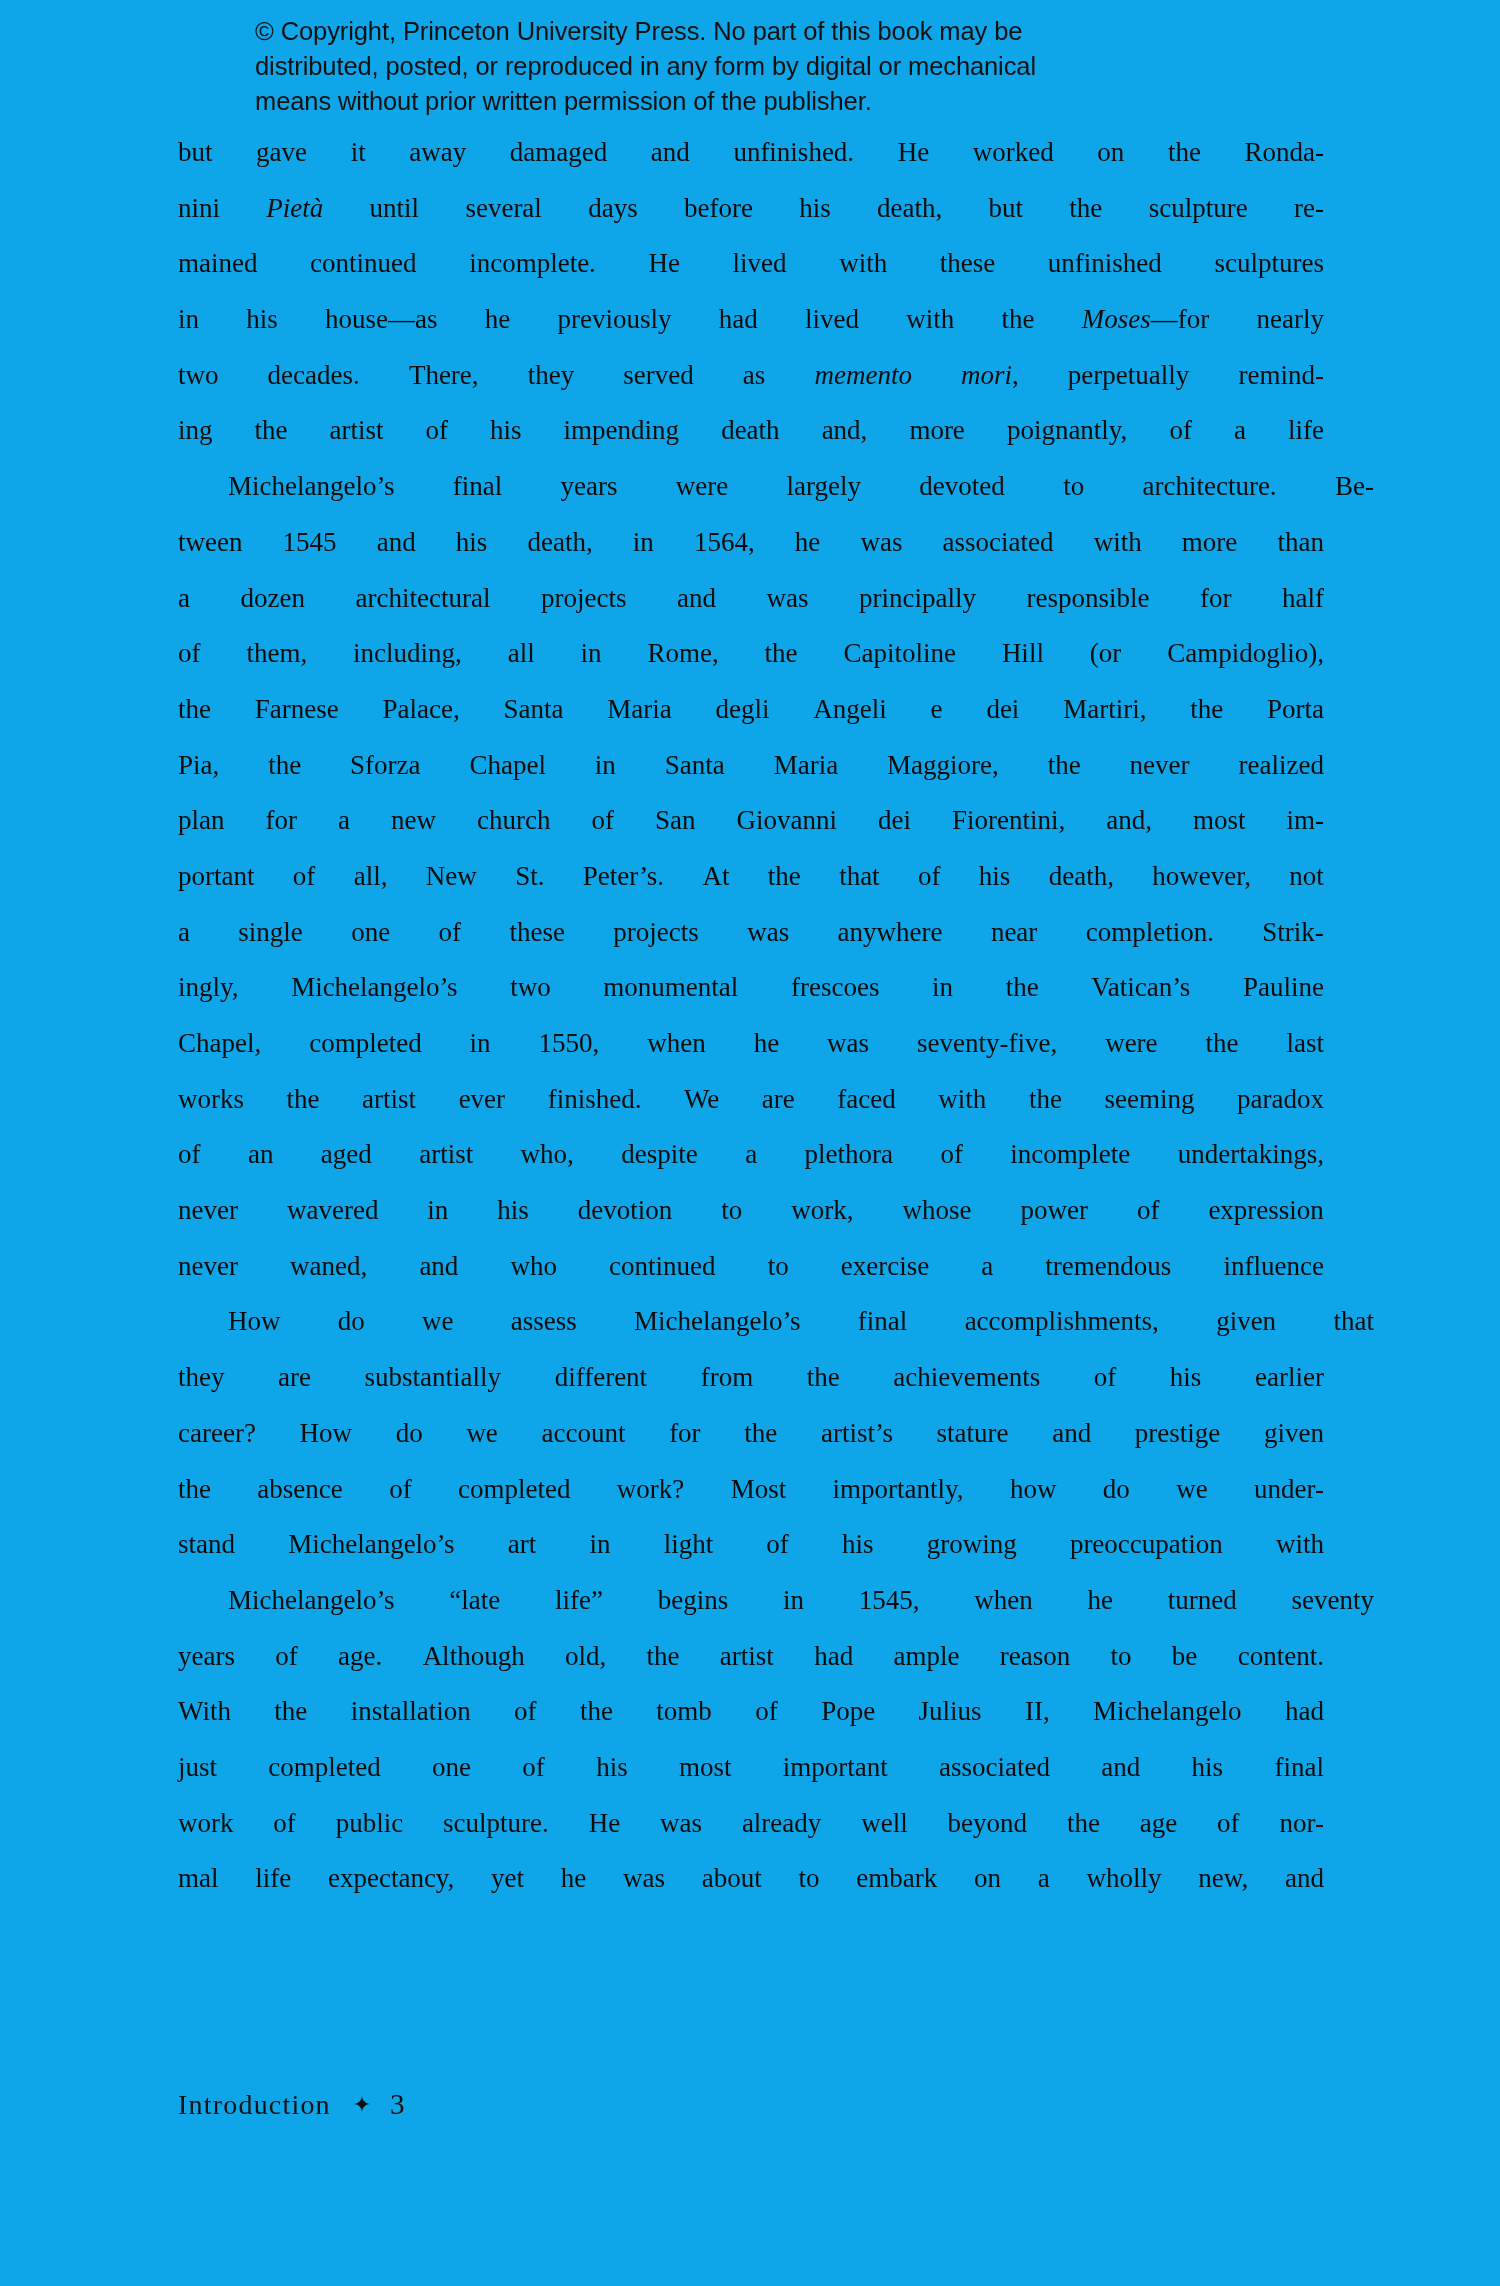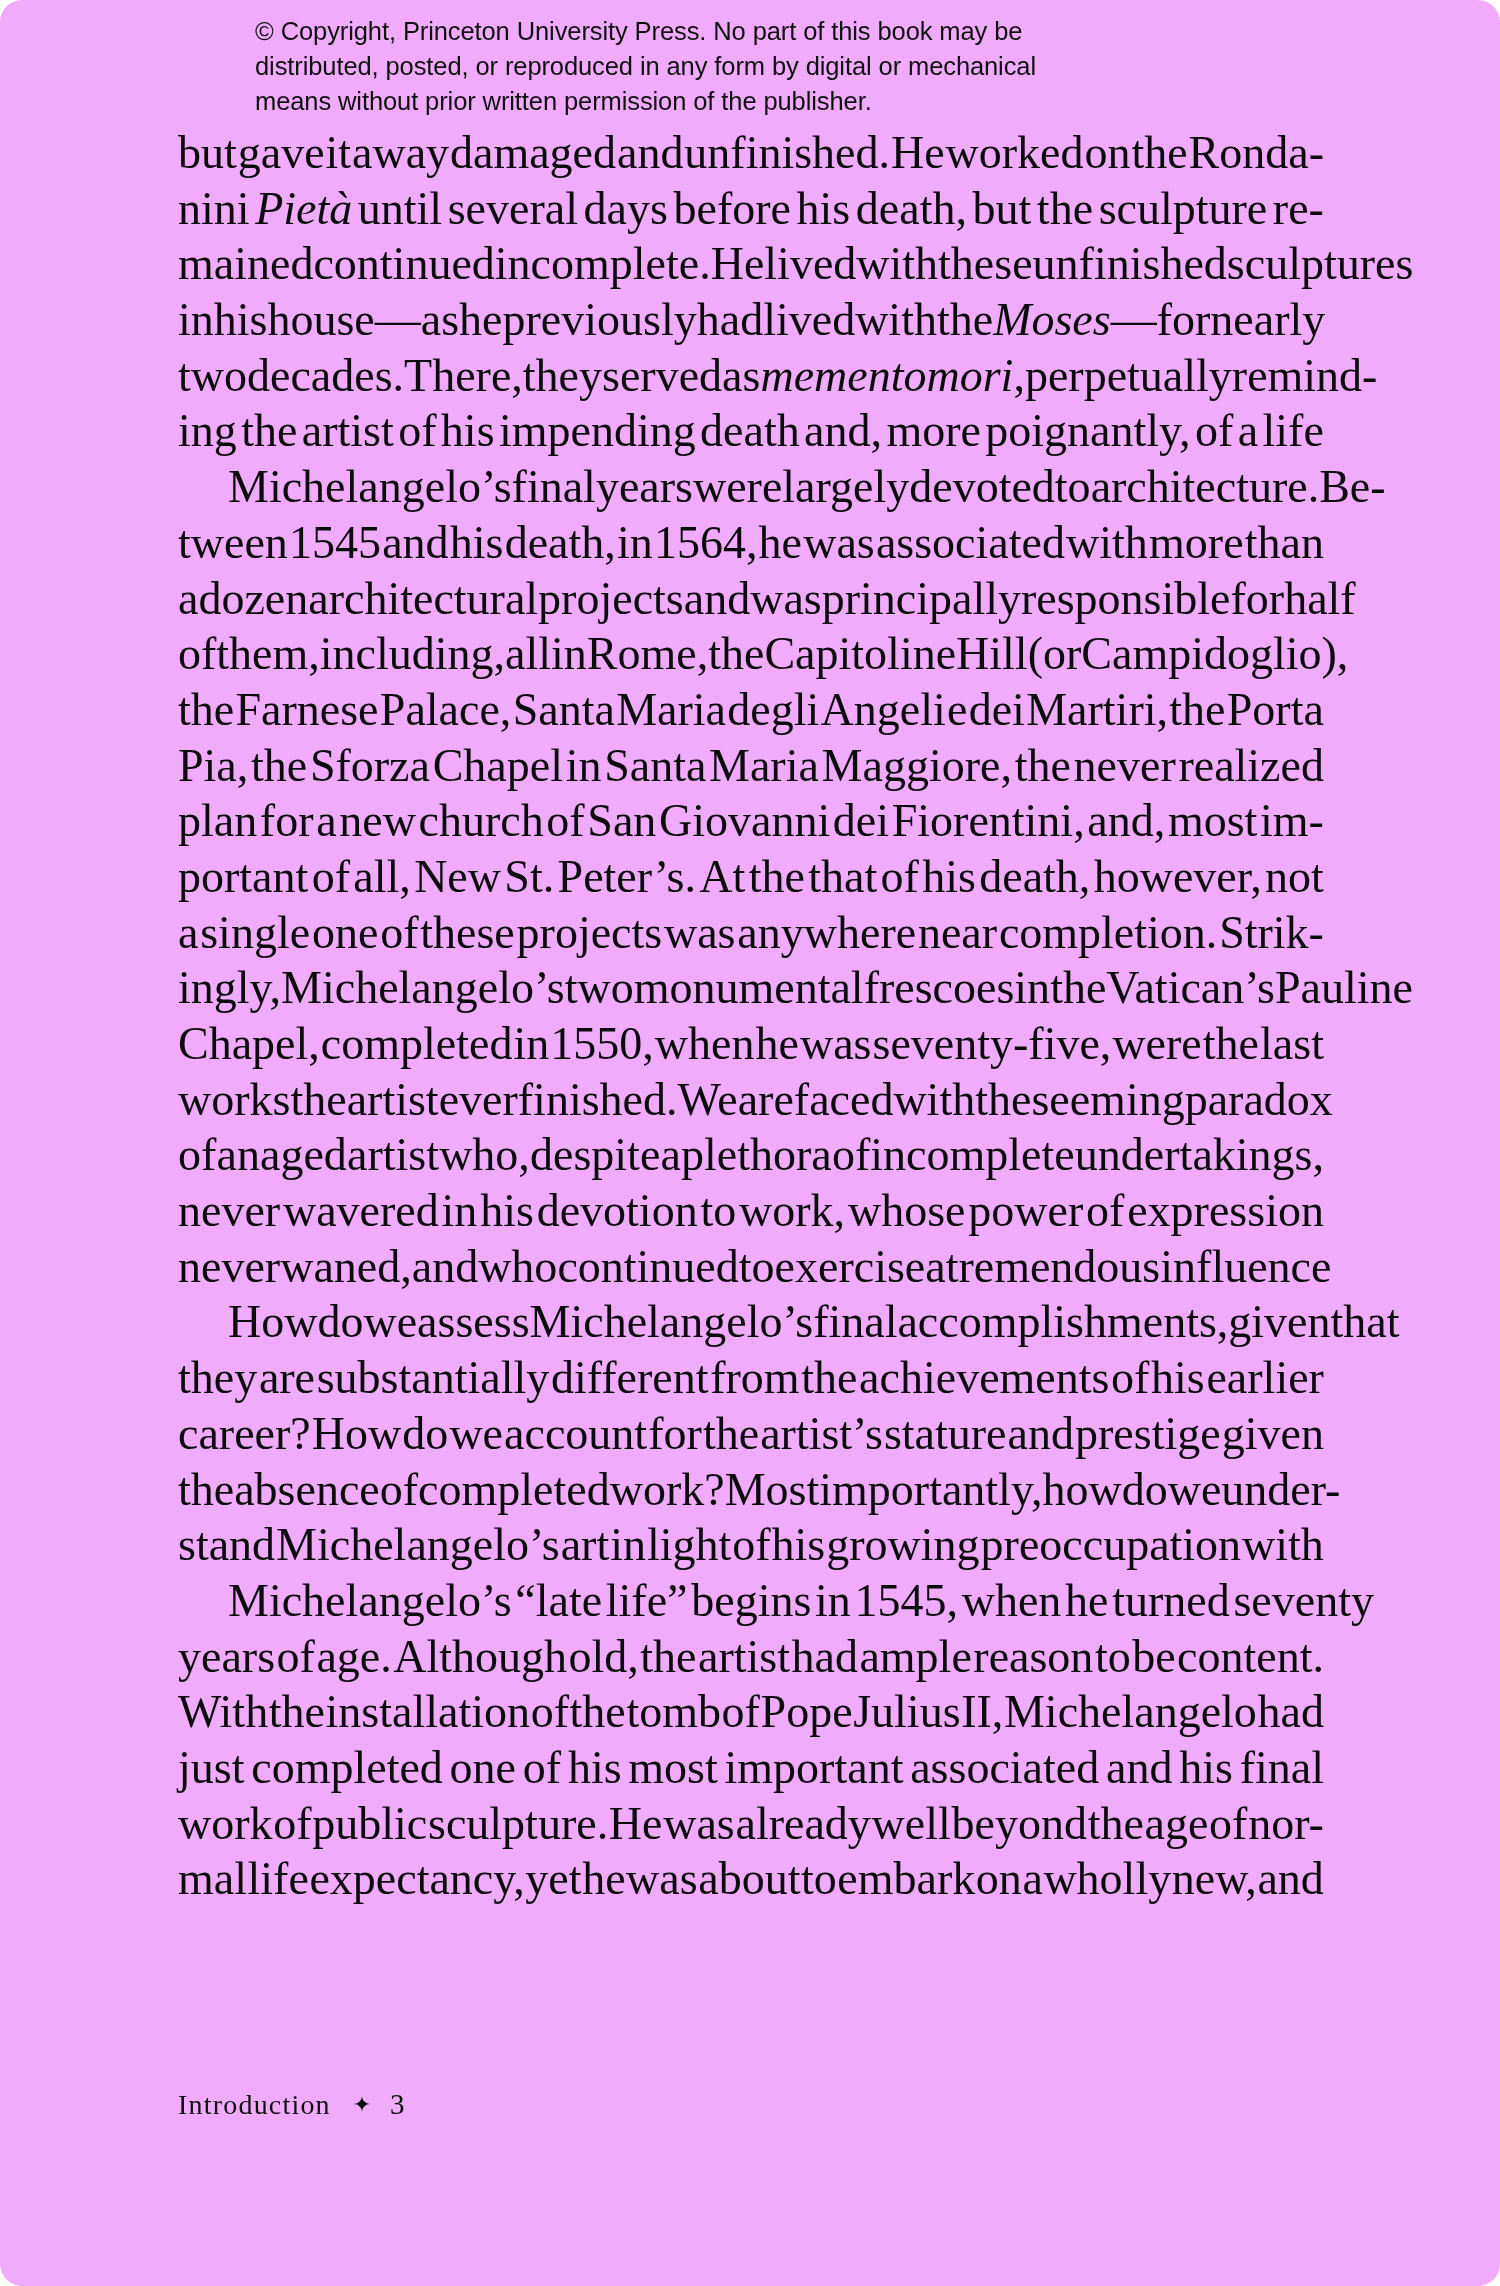"© Copyright, Princeton University Press." .page { background: #f0abfc -> #0ea5e9; border-radius: 22px -> none }
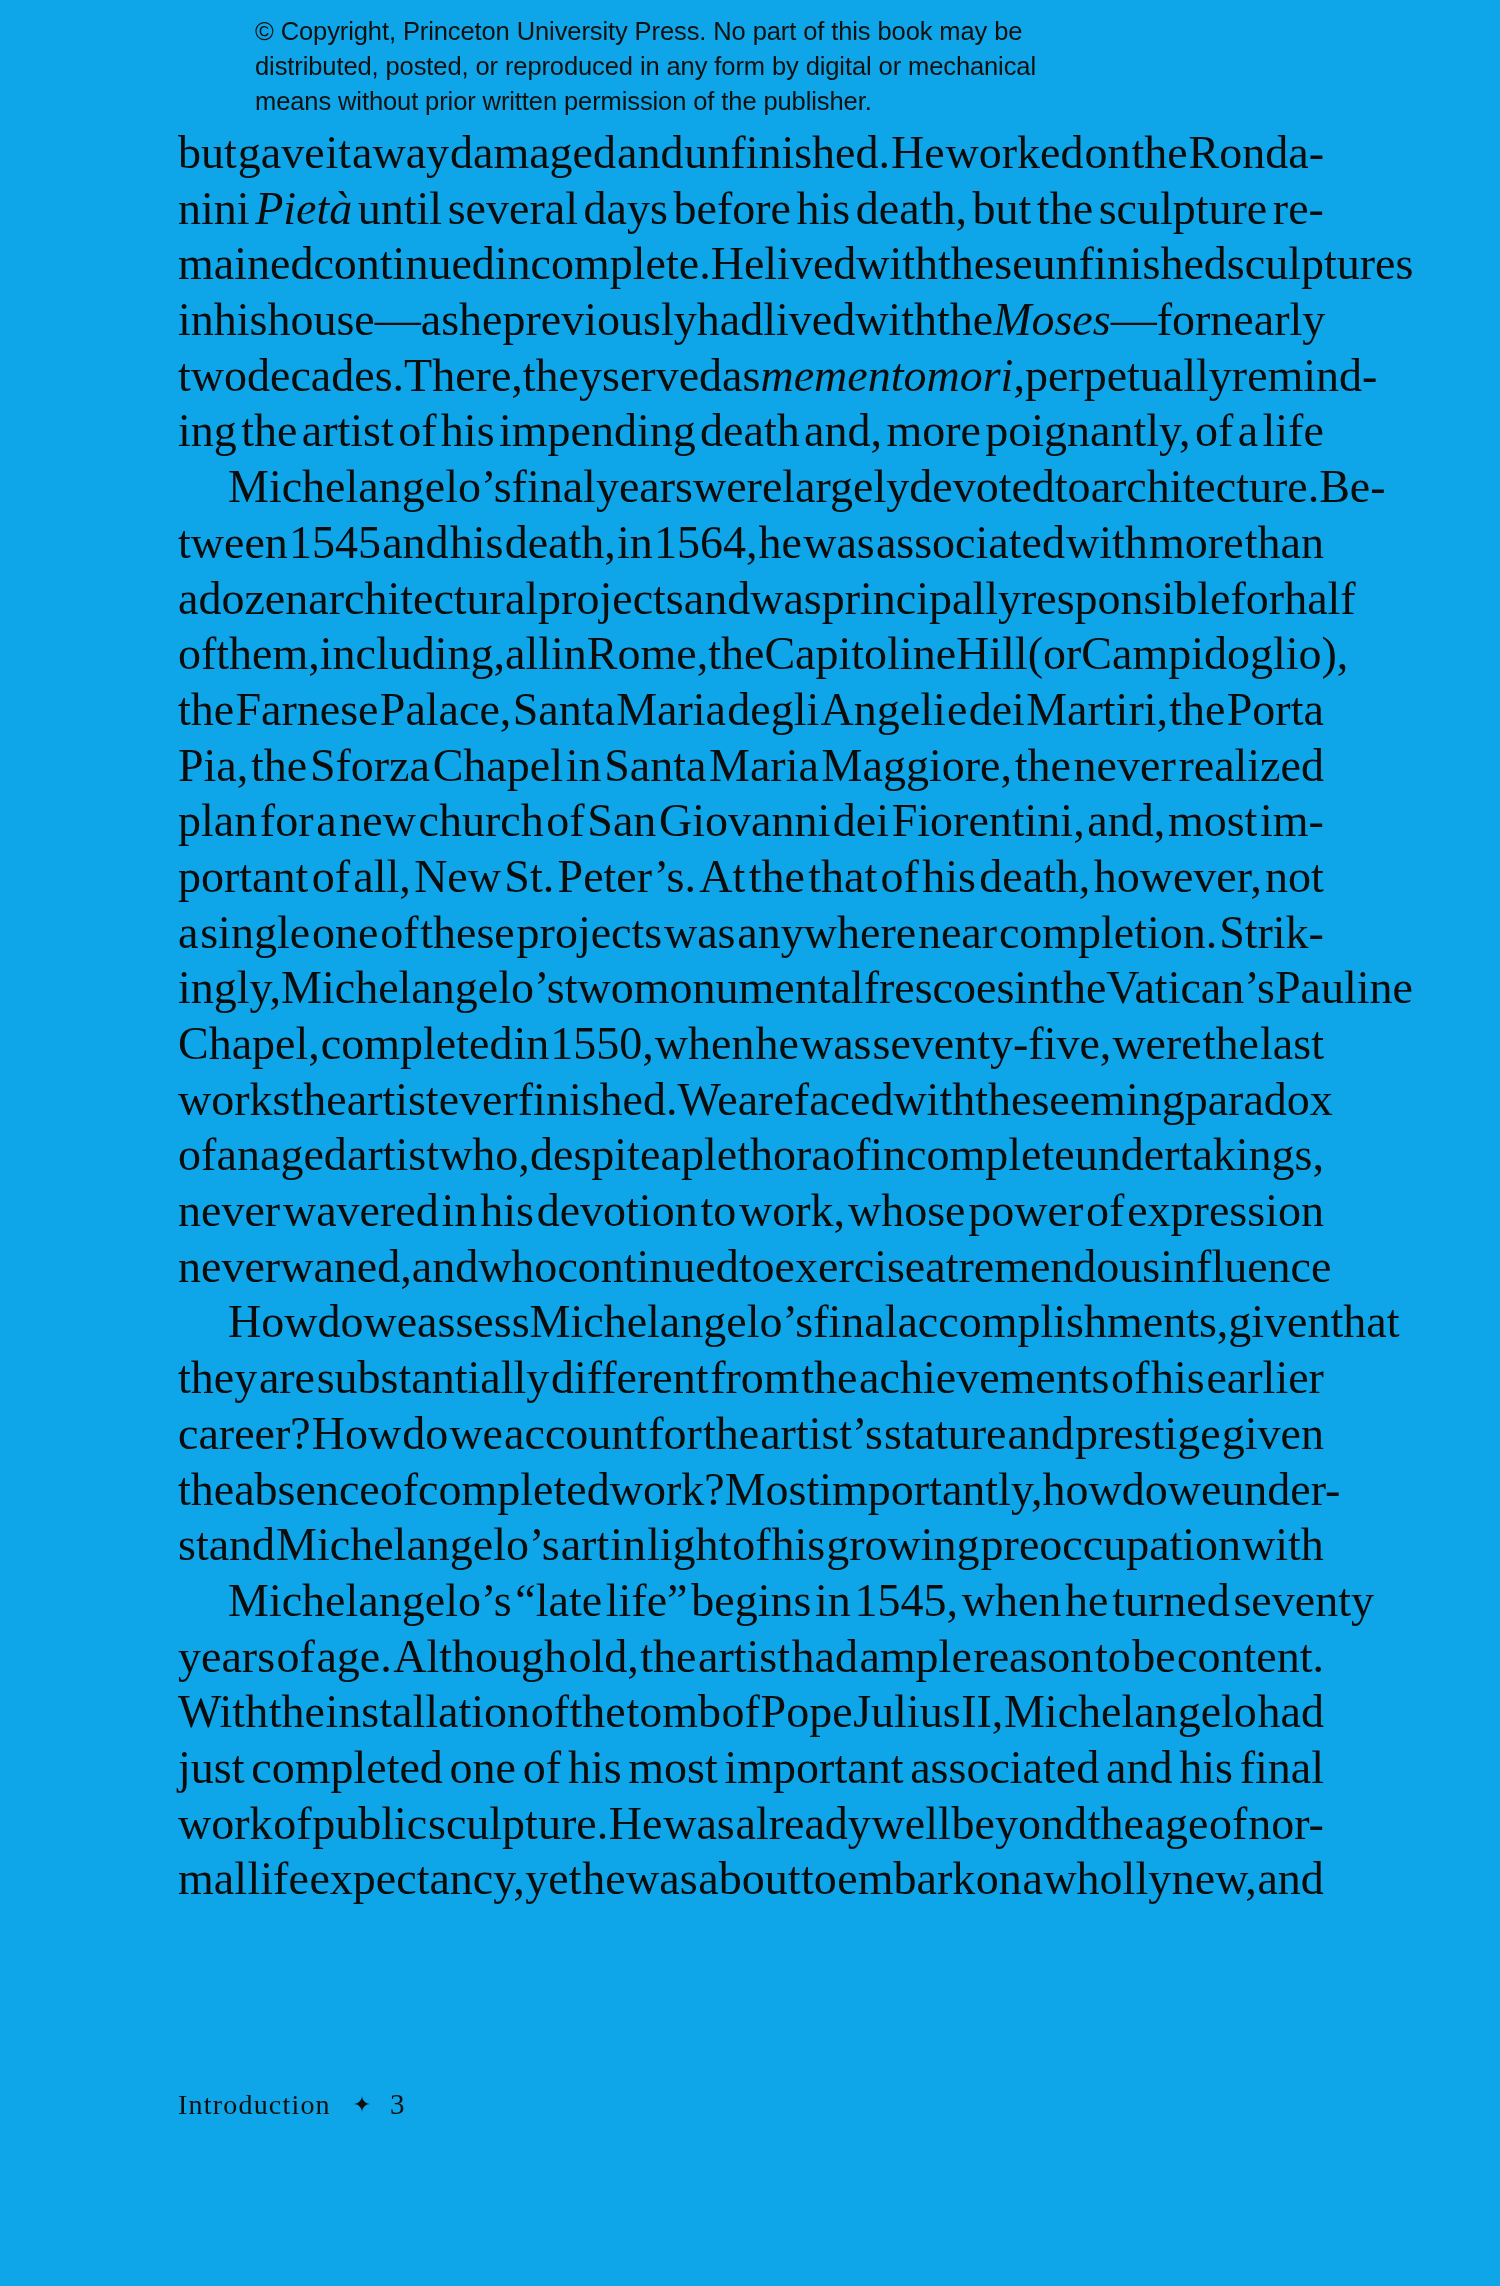"but" .tline { font-size: 46px -> 27px }
